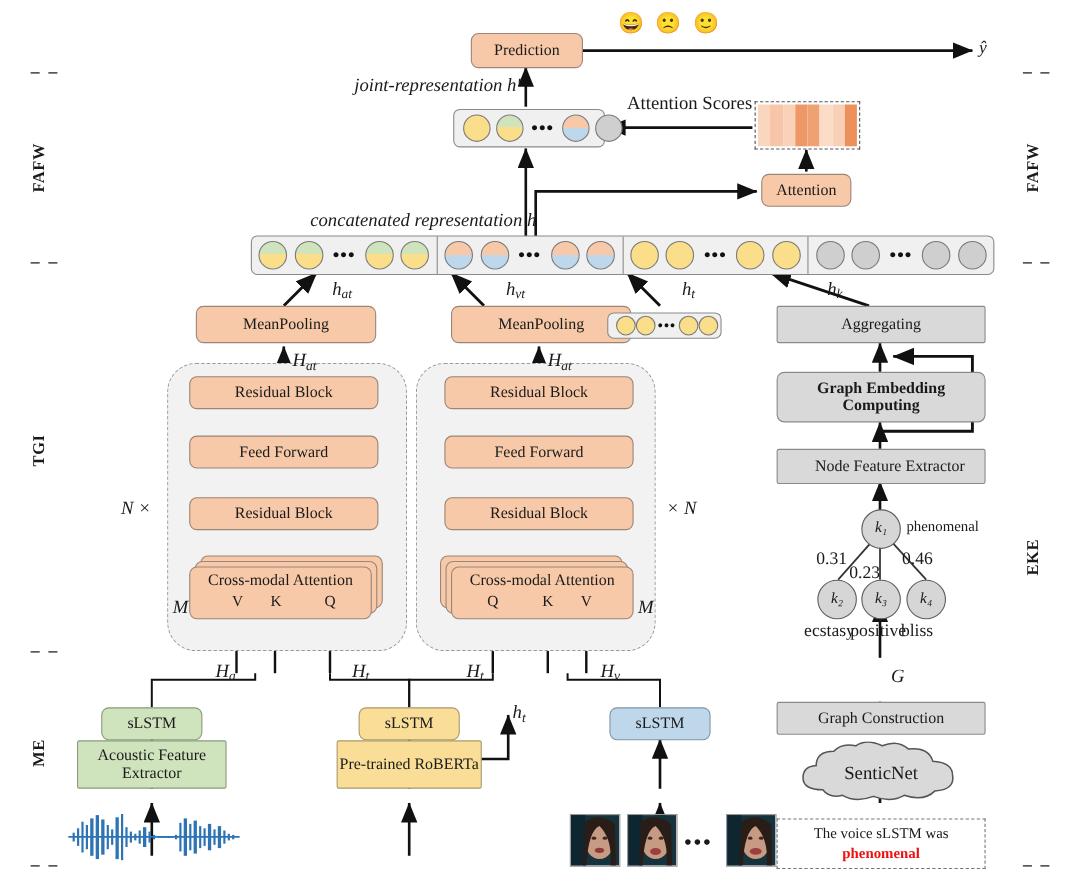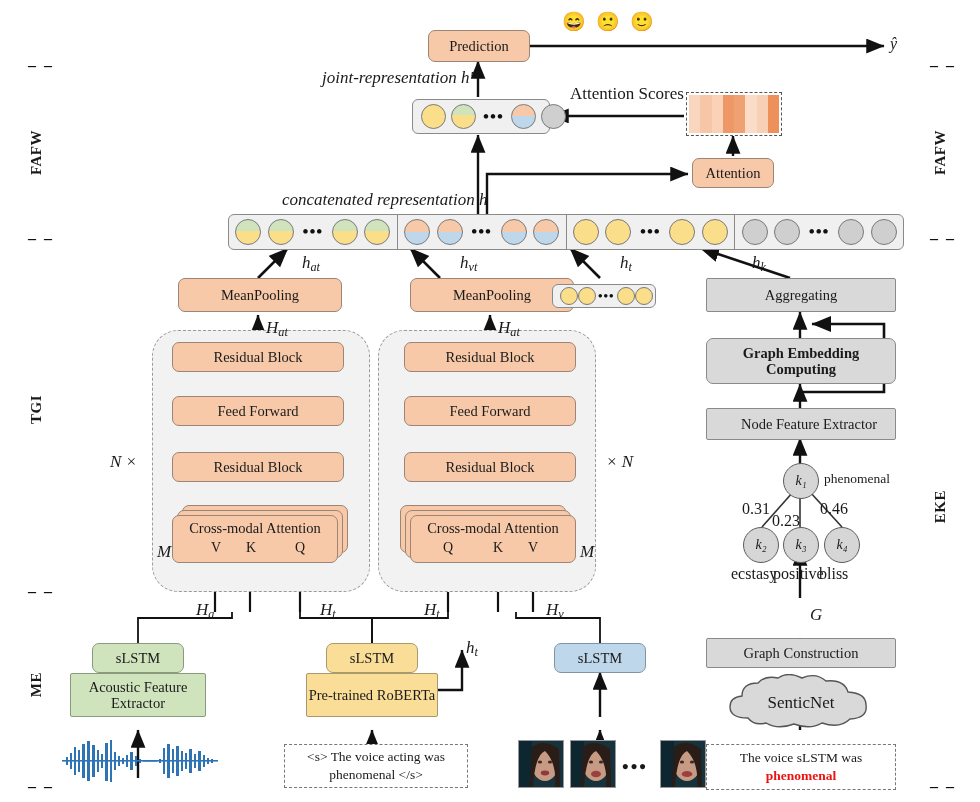"<s> The voice acting was" div.txtbox { html: <div>&lt;s&gt; The voice acting was phenomenal &lt;/s&gt;</div> -> none }
